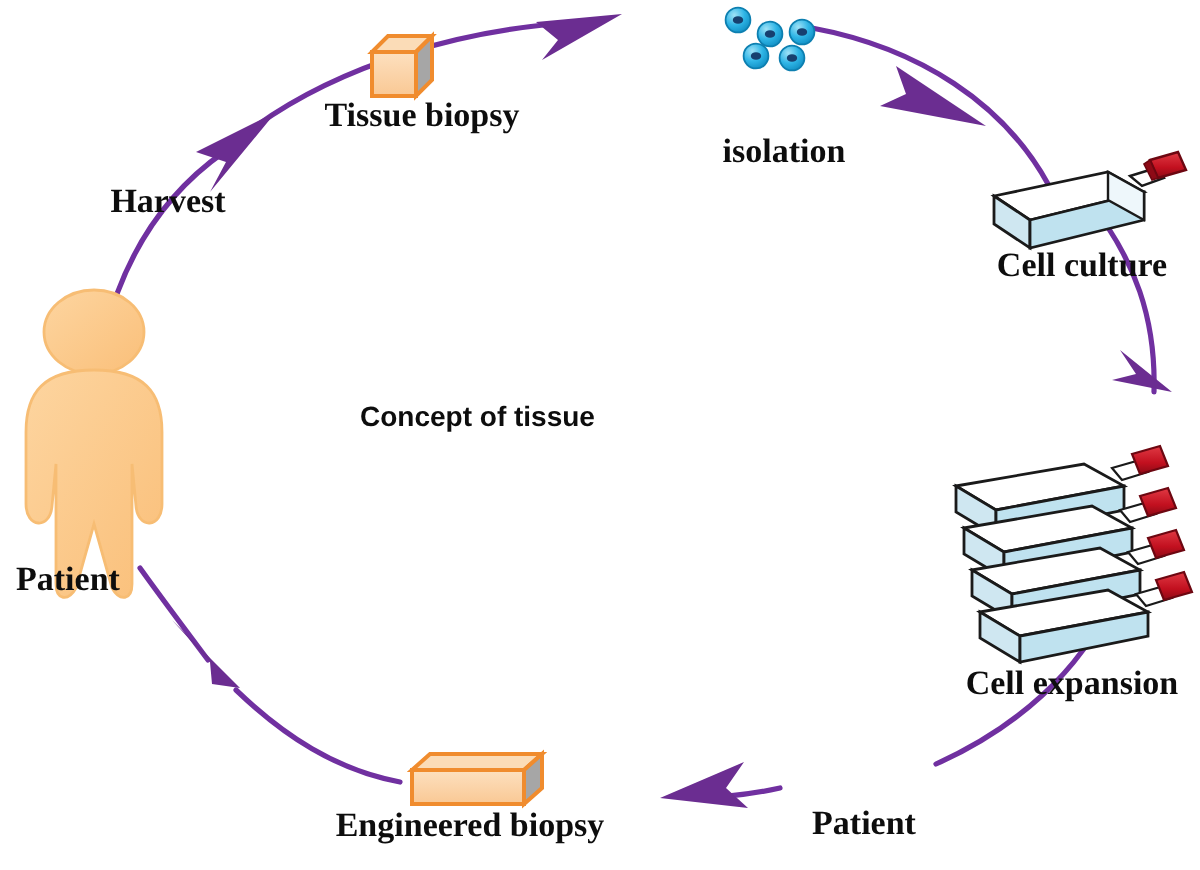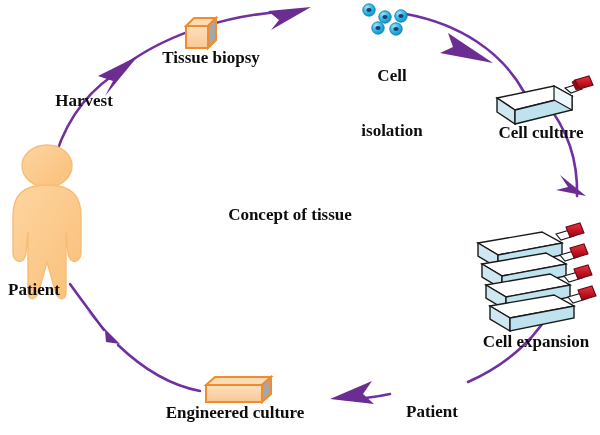"Cell" div { html: <div>Cell</div> -> none }
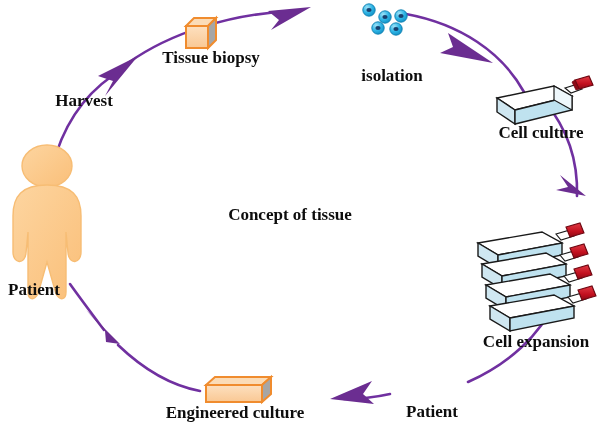"Concept of tissue" .center-title { font-family: Liberation Serif, serif -> Liberation Sans, sans-serif; font-size: 17px -> 14px; text-align: center -> left }
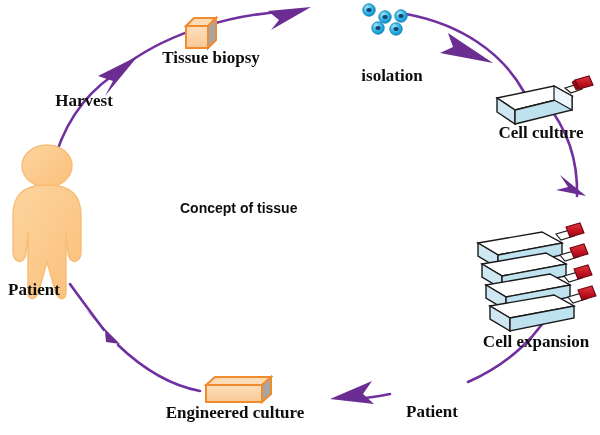"Engineered culture" div.diagram-label { text: culture -> biopsy }
